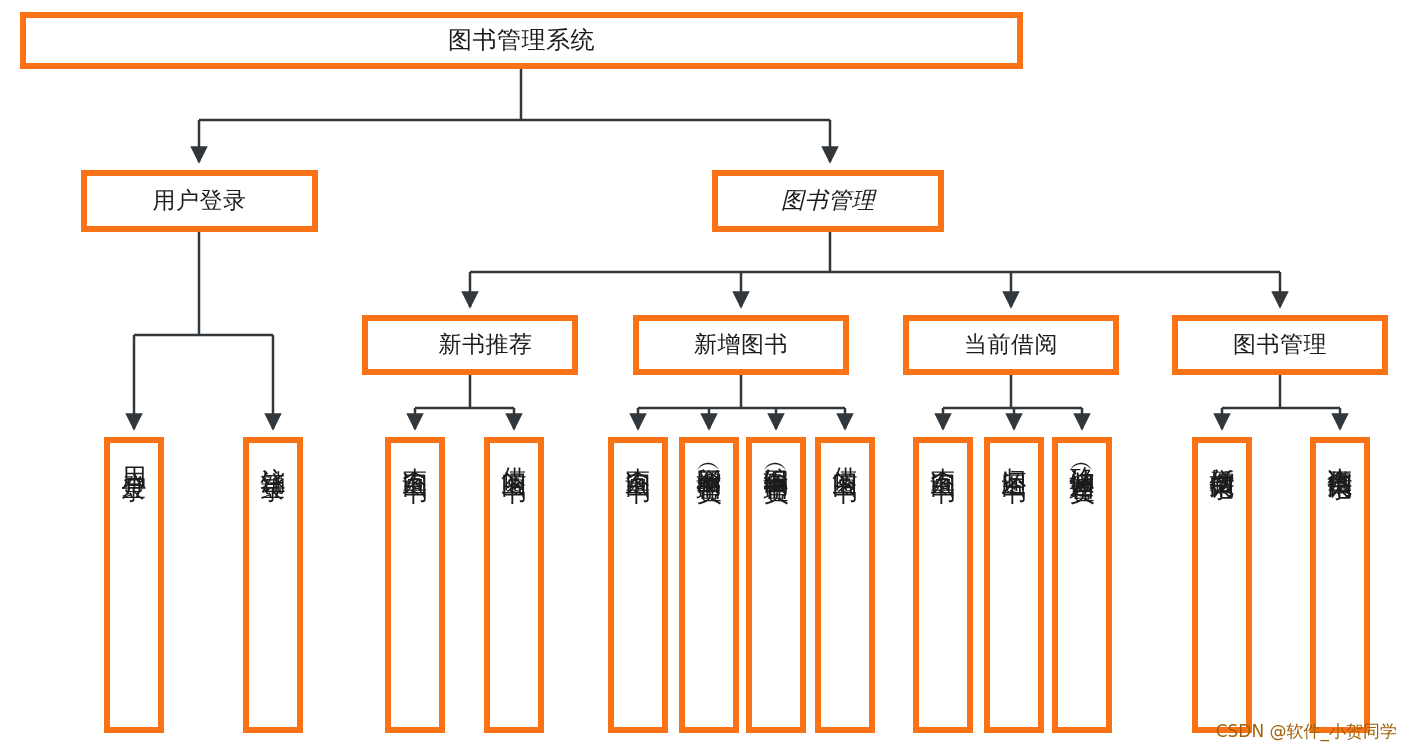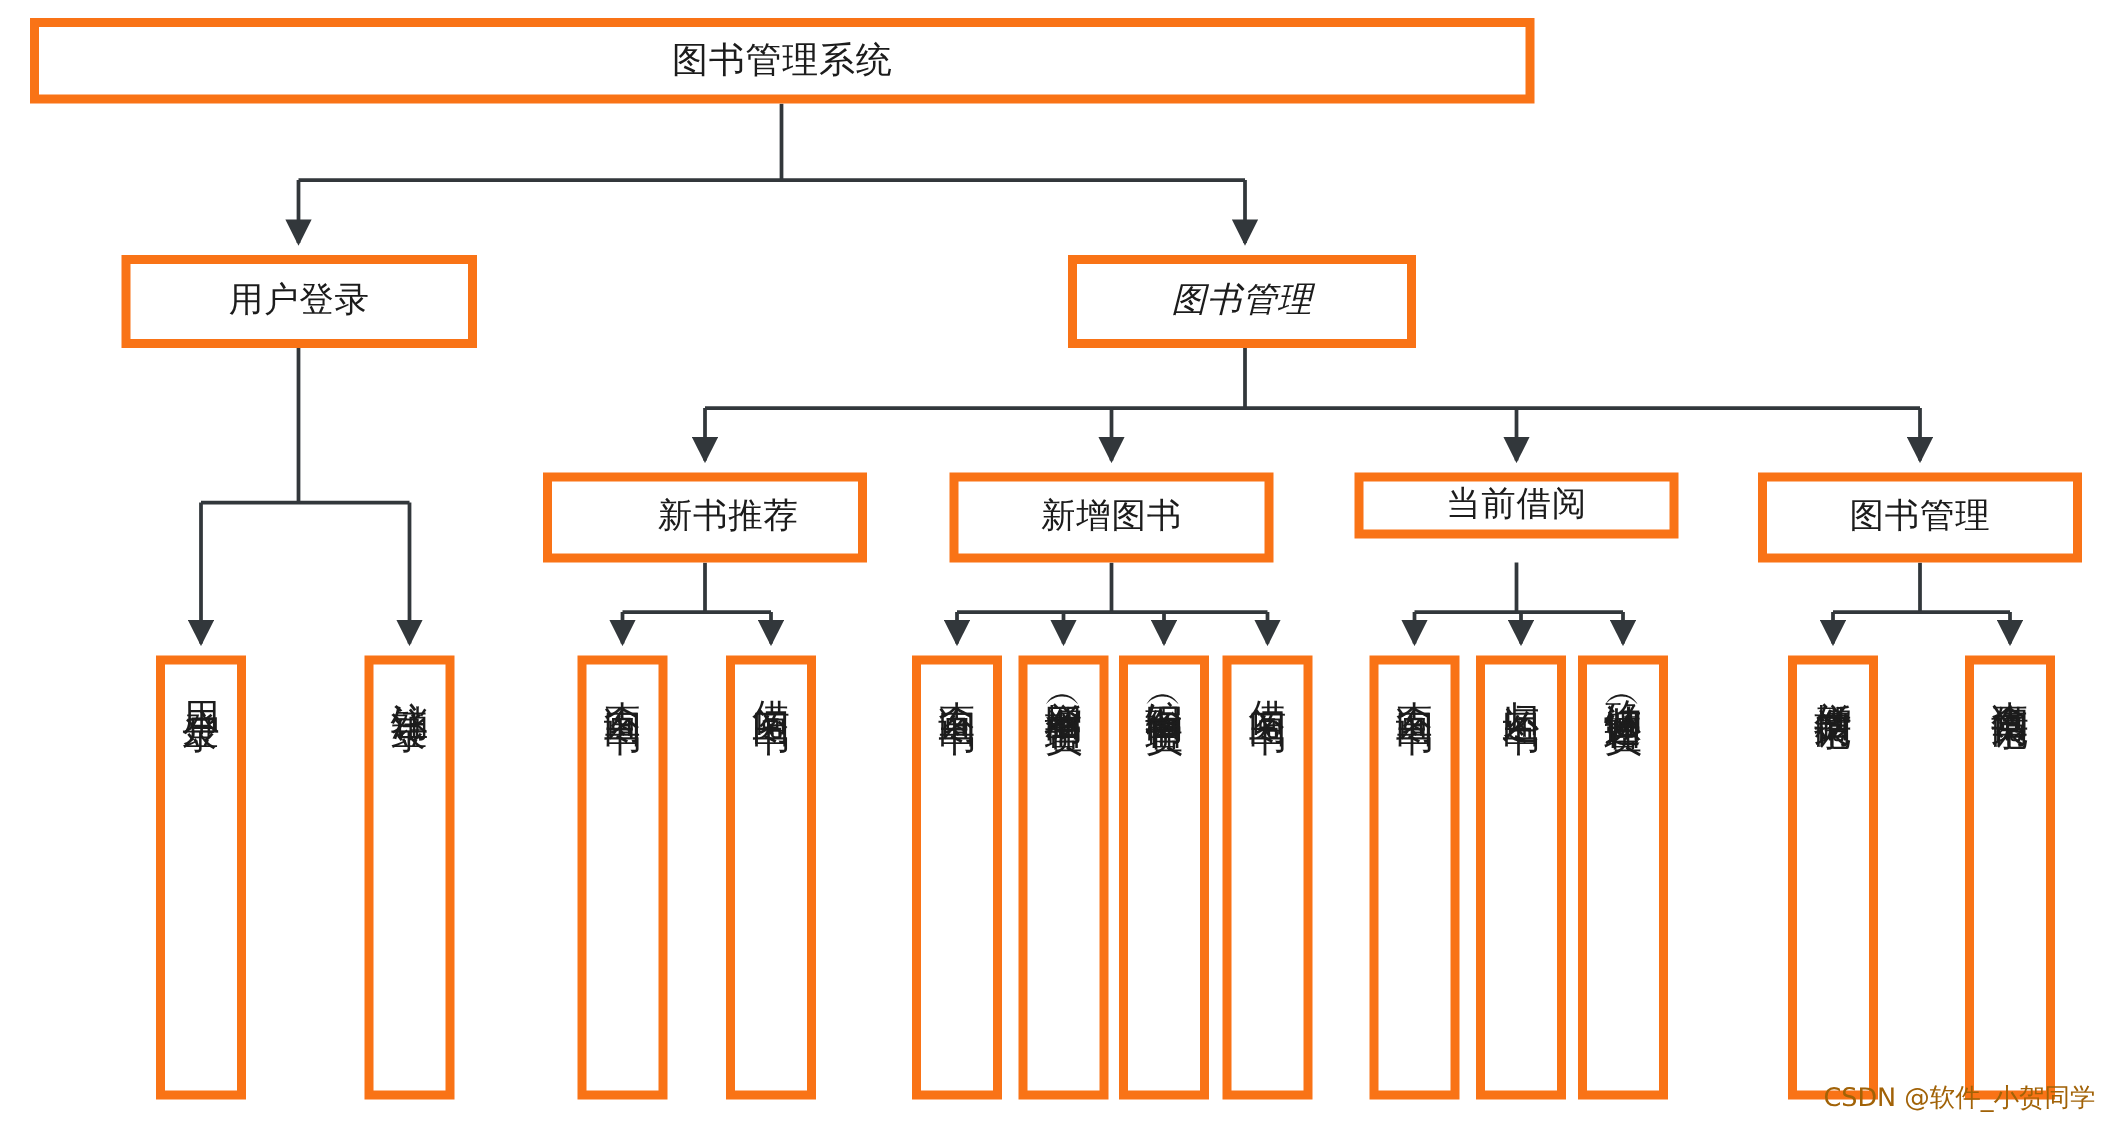"当前借阅" div.node { height: 44px -> 60px }
